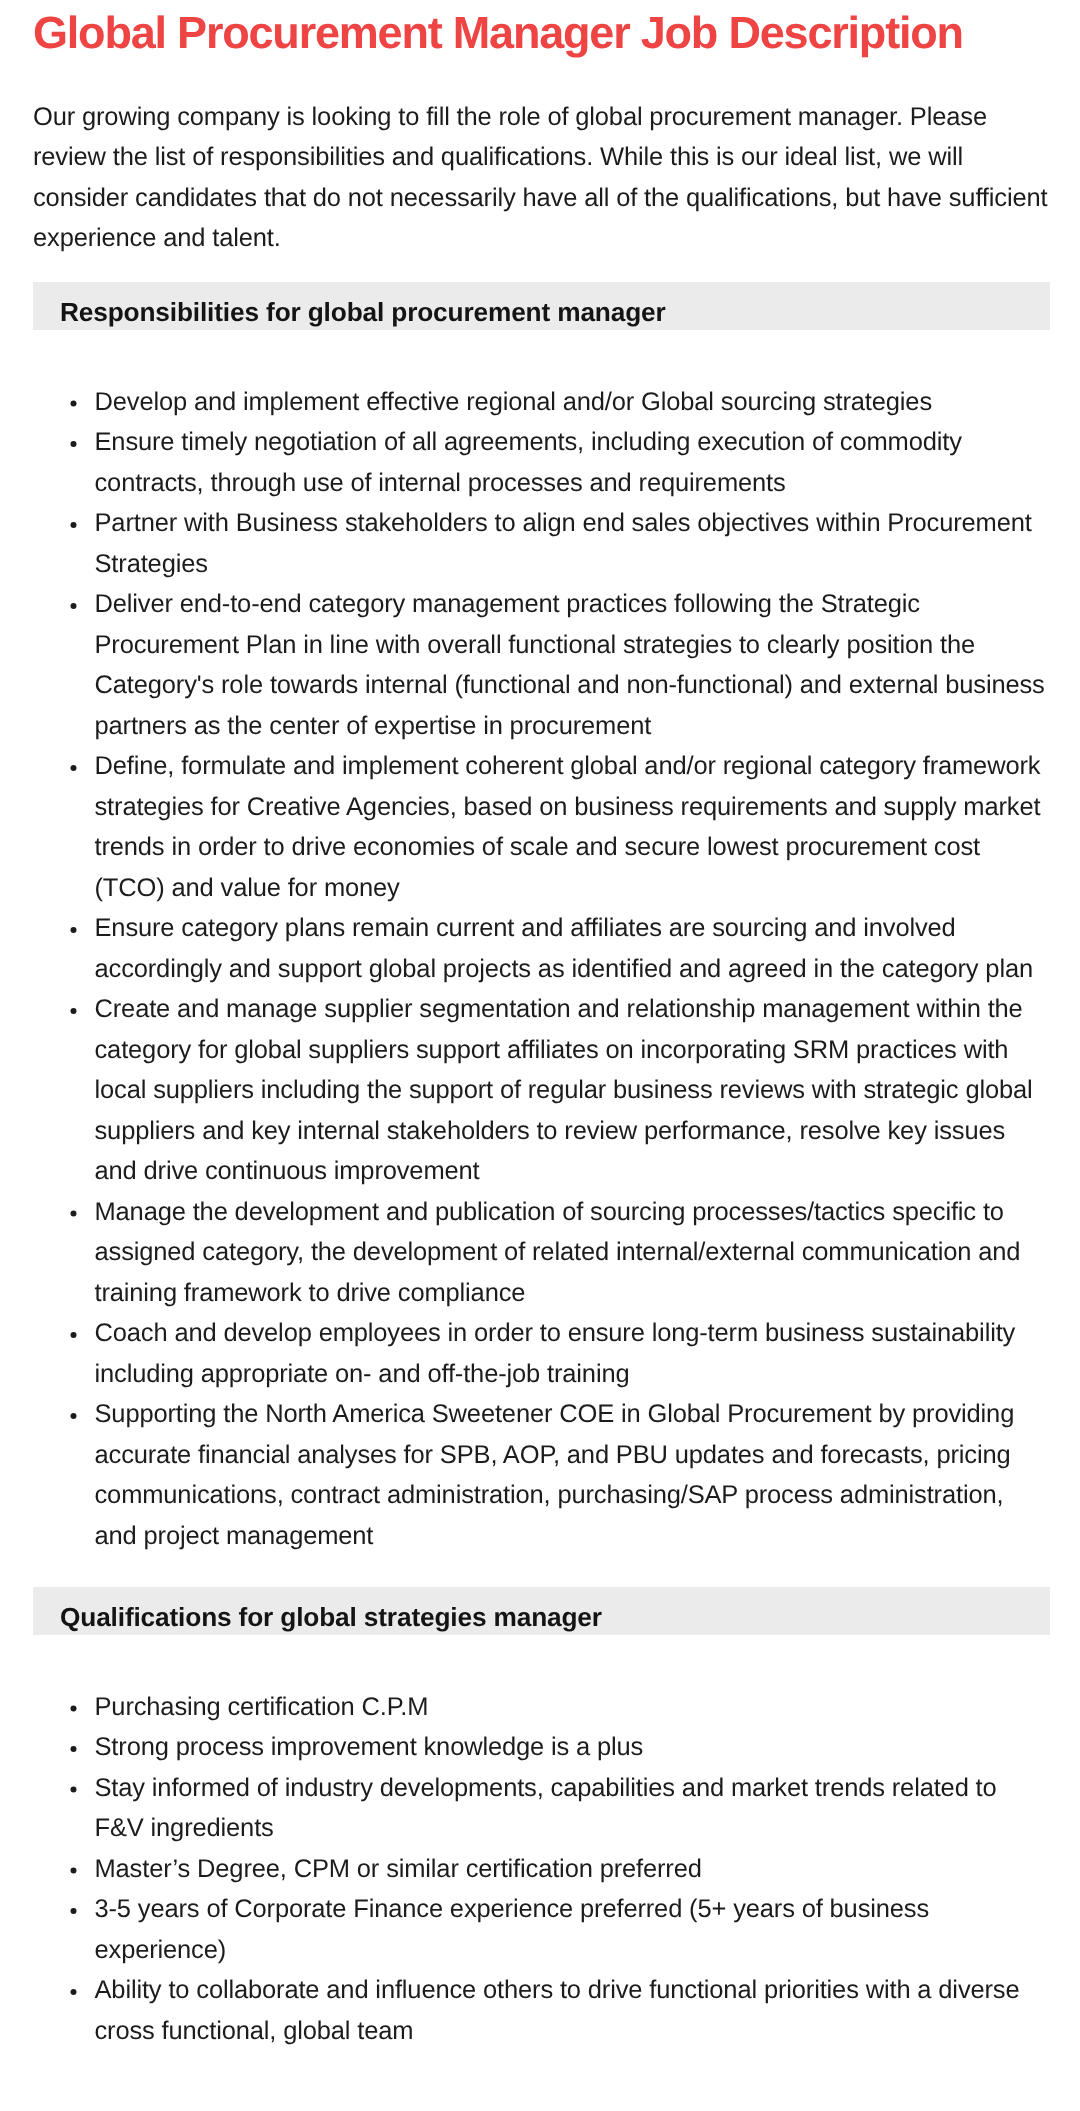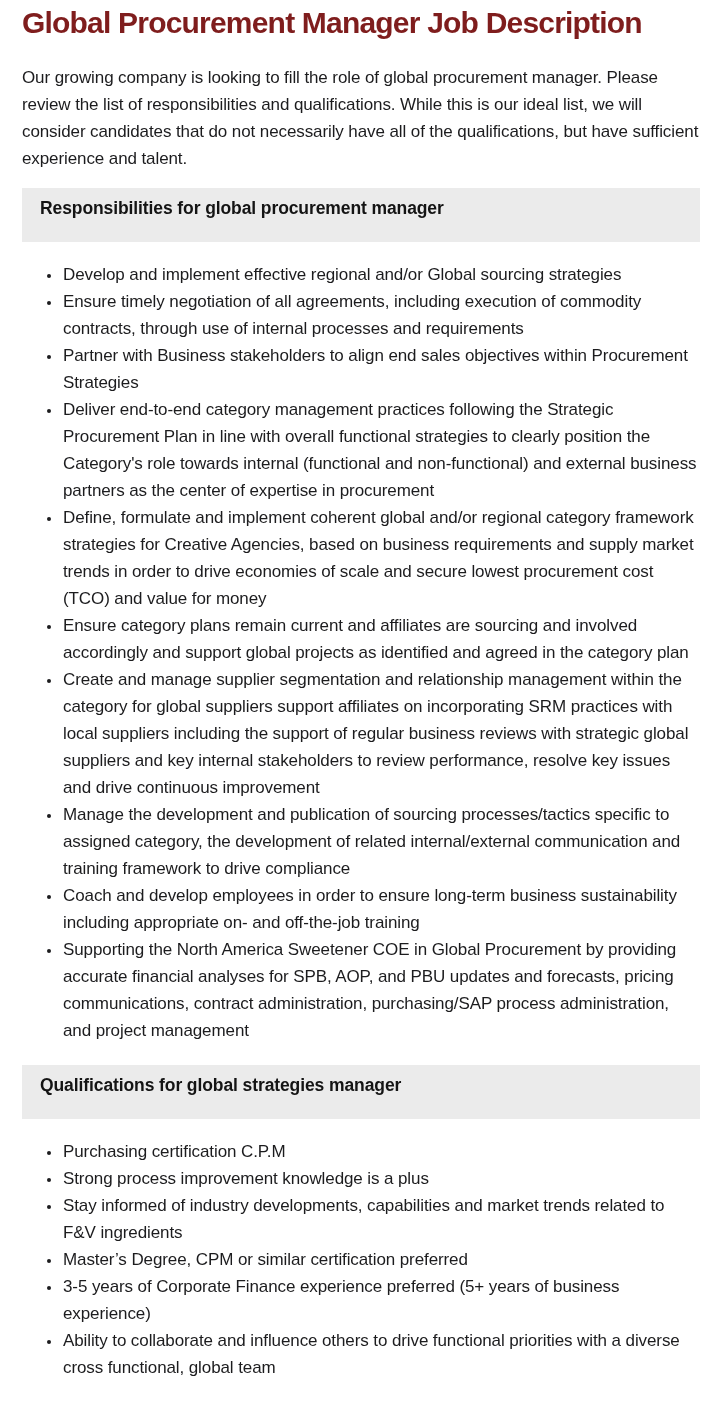"Global Procurement Manager Job" h1.page-title { color: #7f1d1d -> #ef4444 }
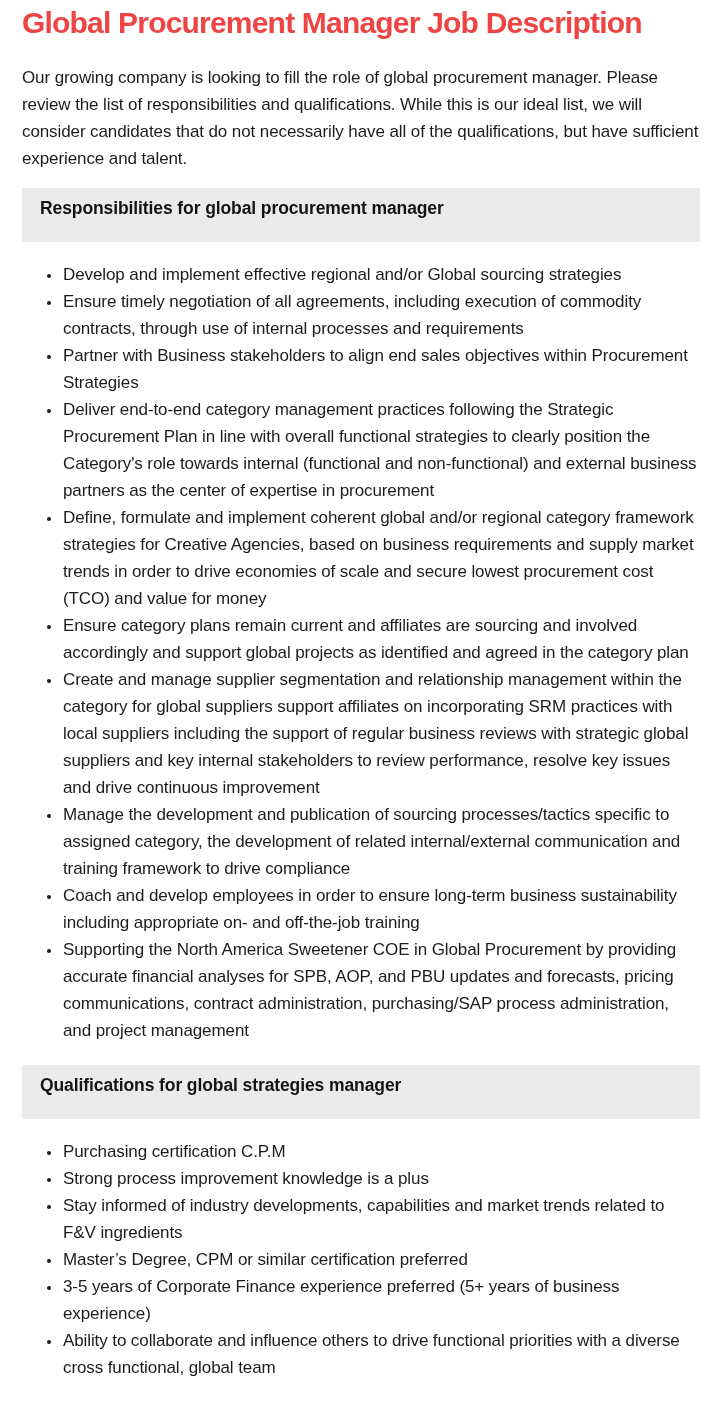"Responsibilities for global procurement" .section-header { height: 54px -> 32px }
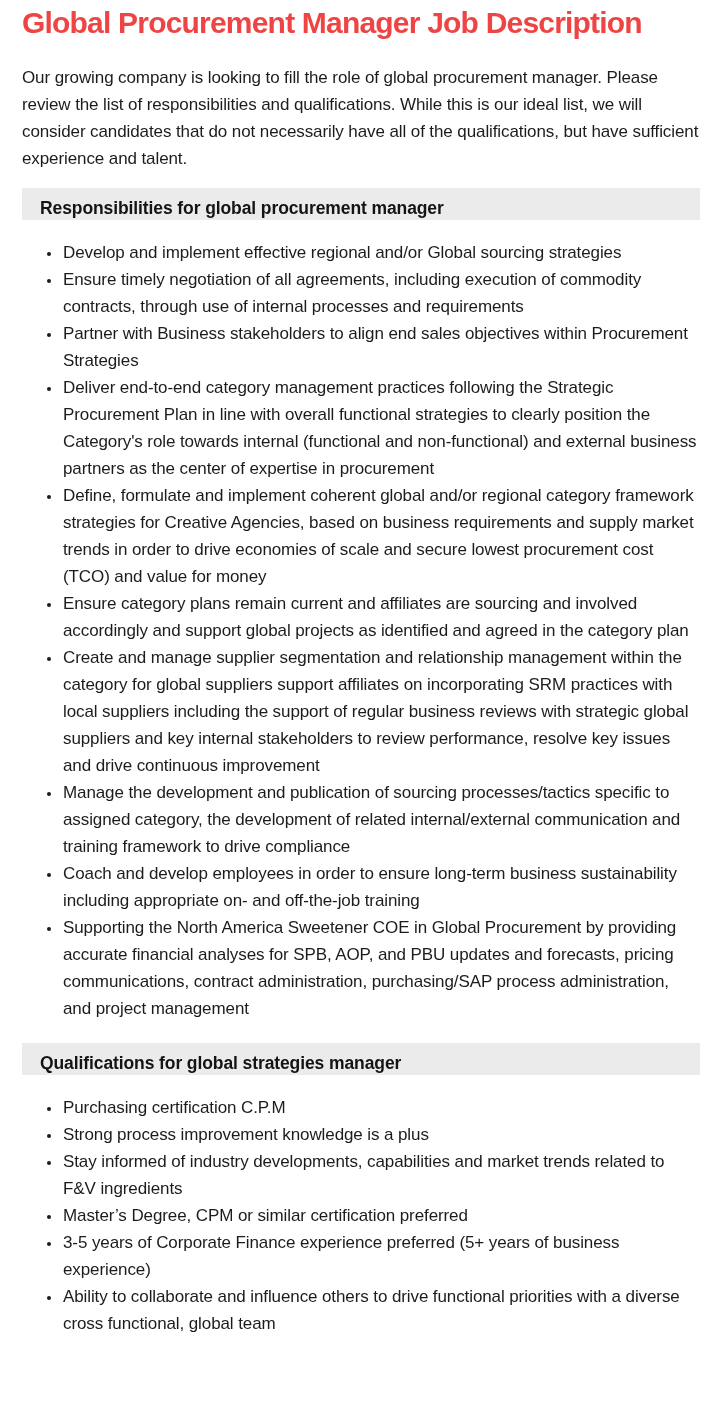"Develop and implement effective regional" ul.bullet-list { margin: 19px 0 21px 0 -> 34px 0 21px 0 }
